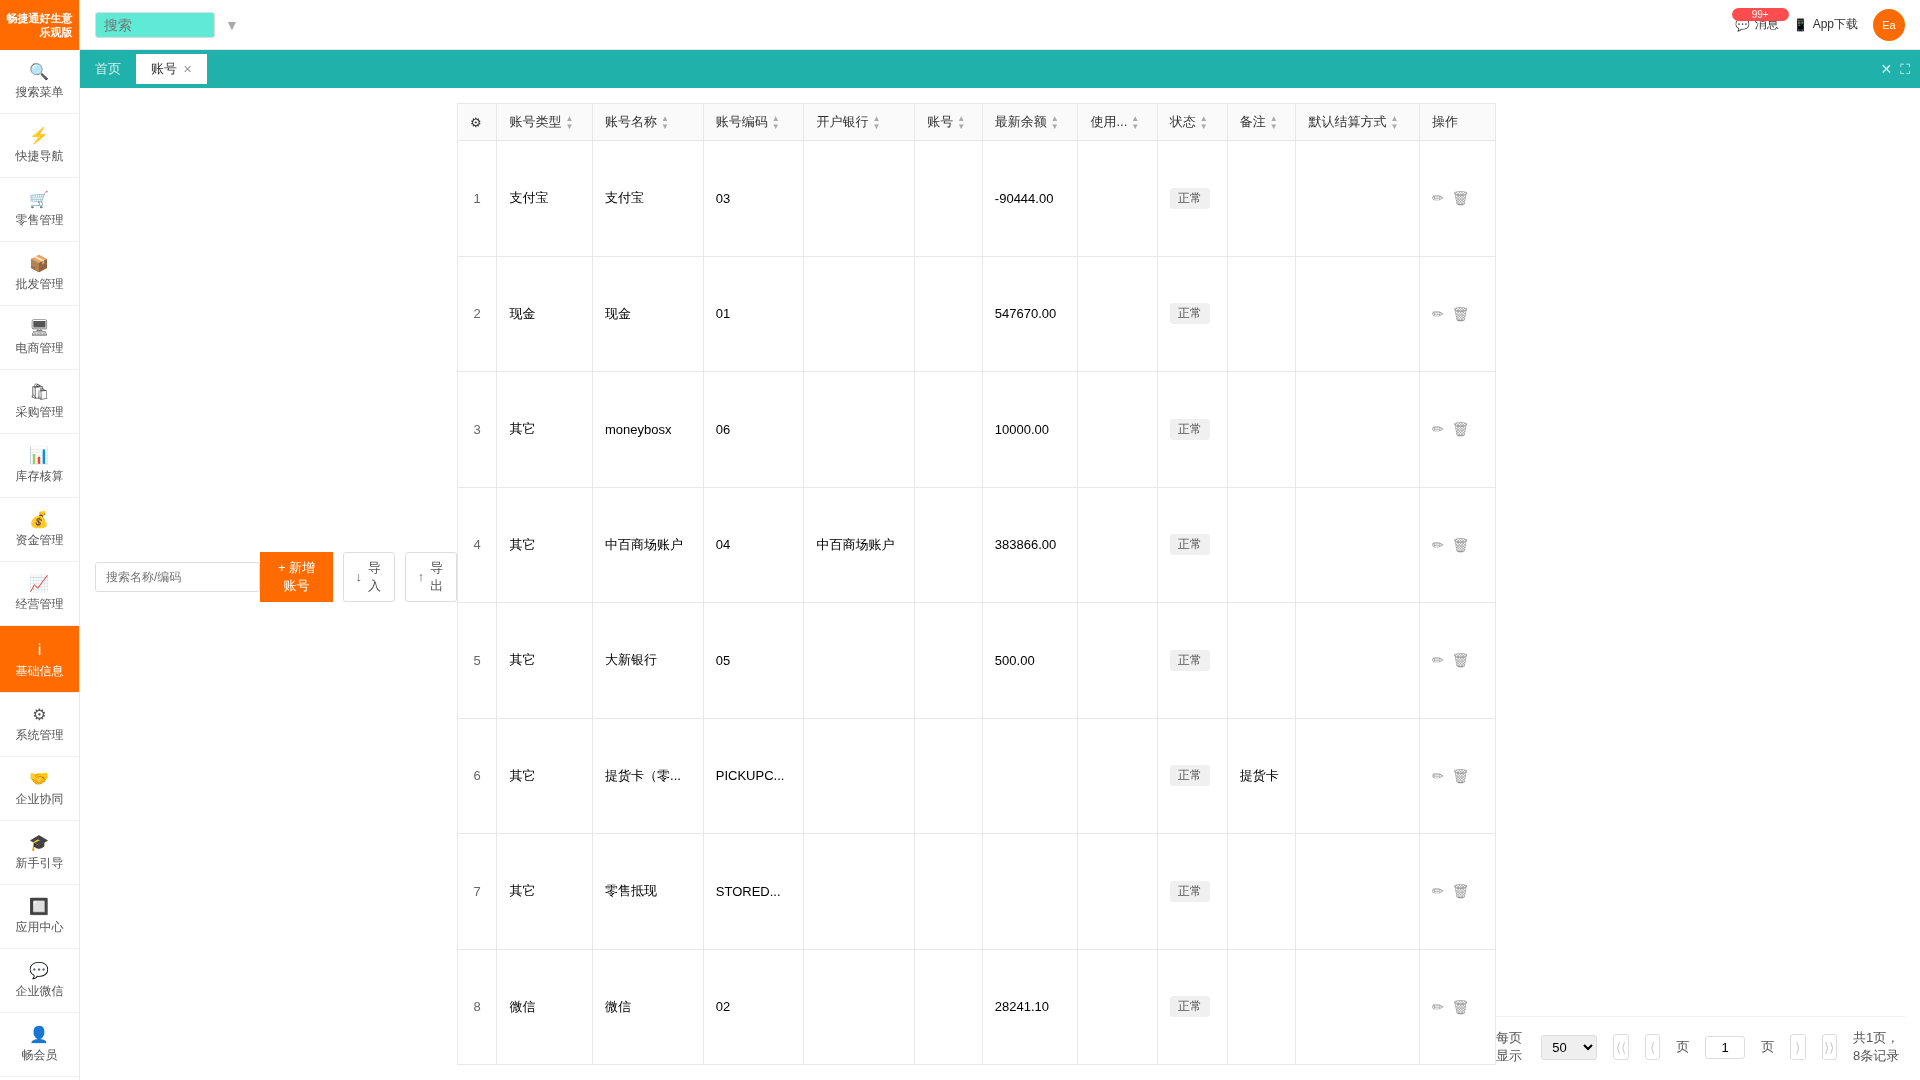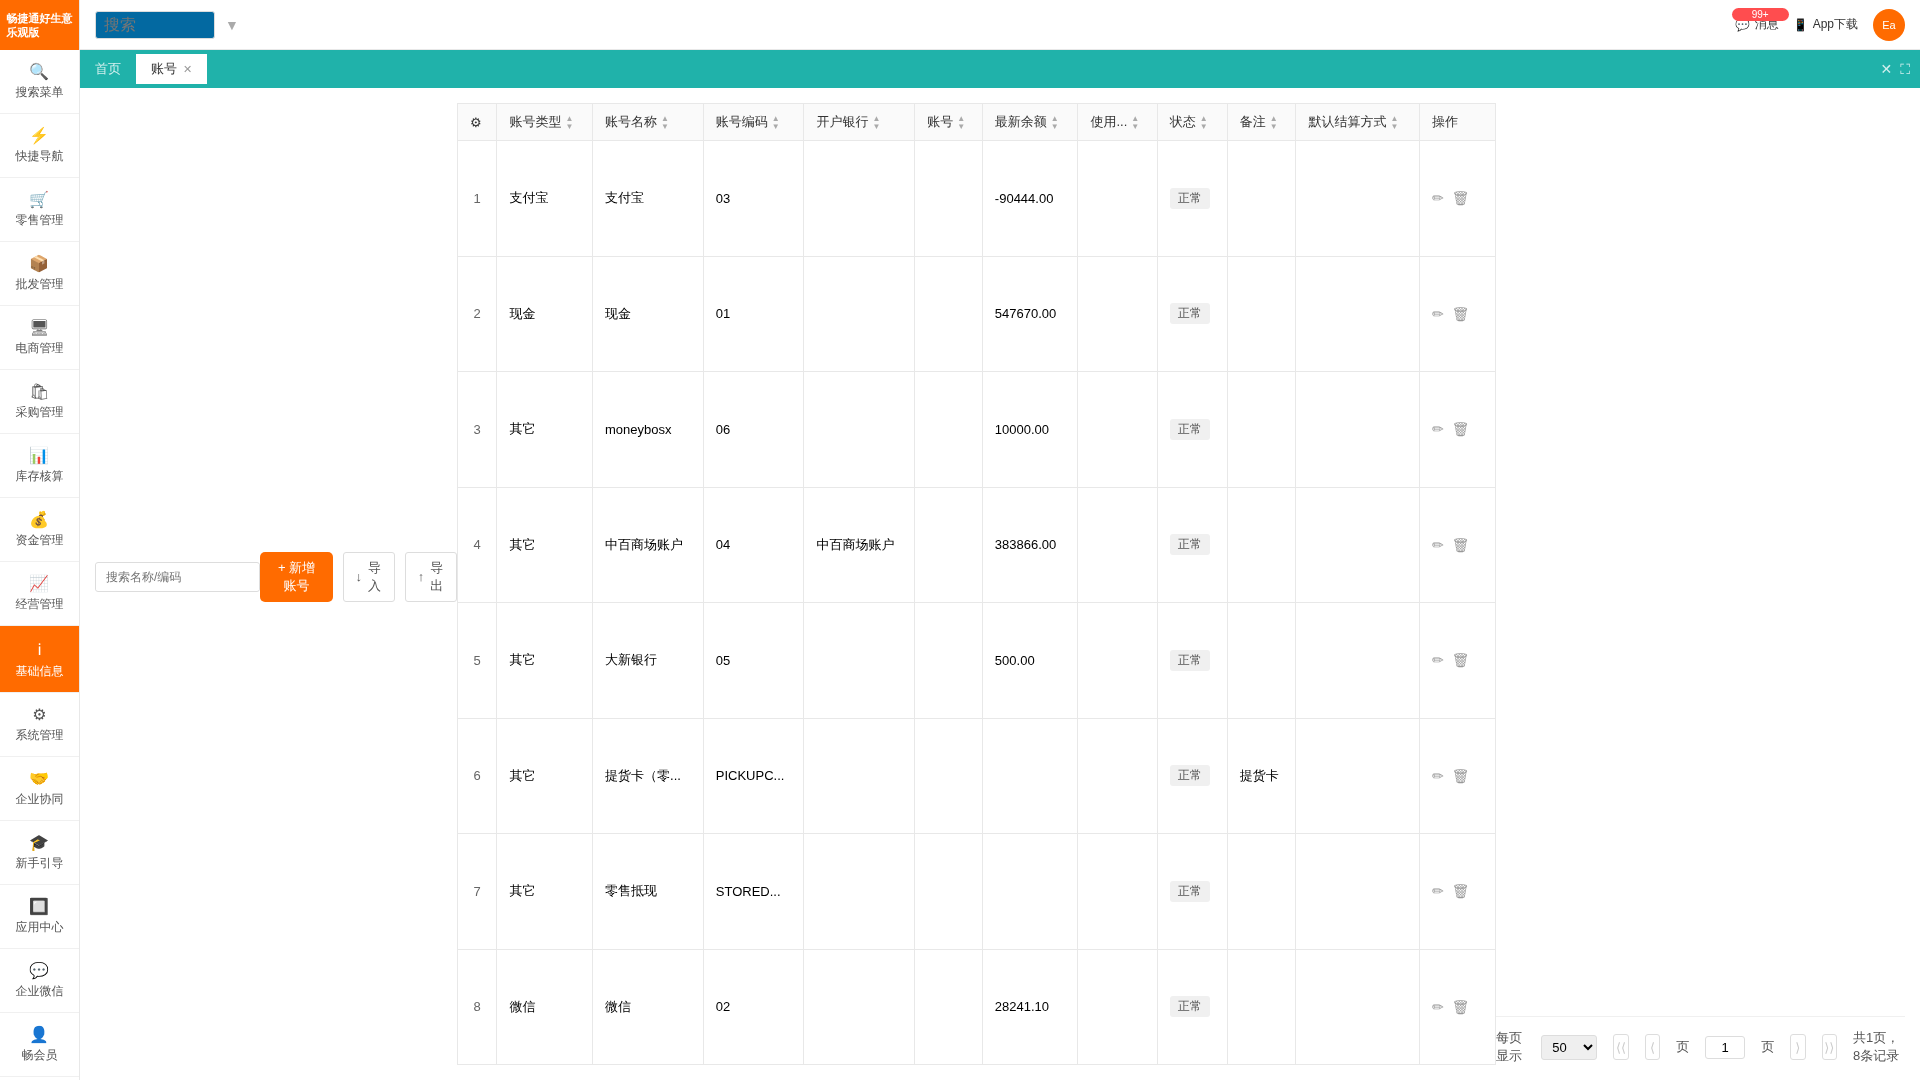"畅捷通好生意" .sidebar-logo-text { text-align: left -> right }
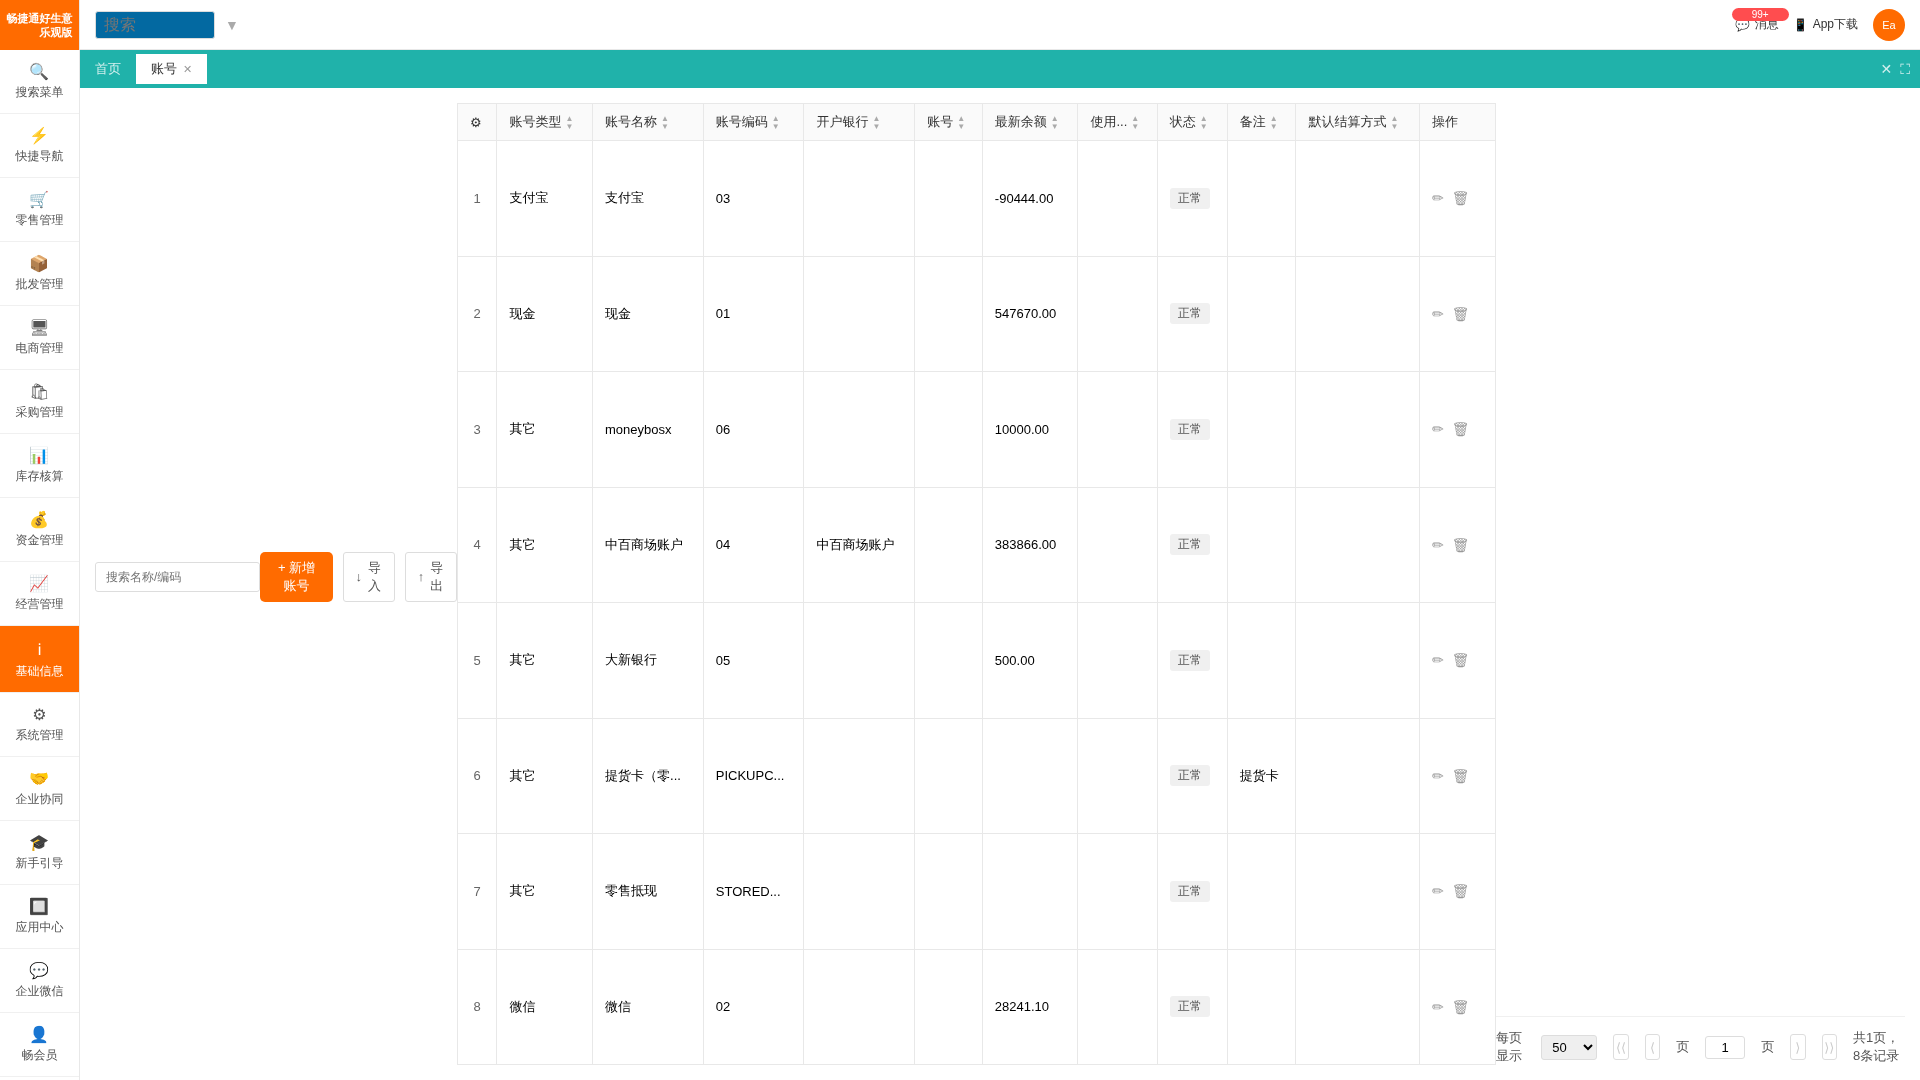"搜索" .top-search { background: #0369a1 -> #5eead4; font-size: 16px -> 14px }
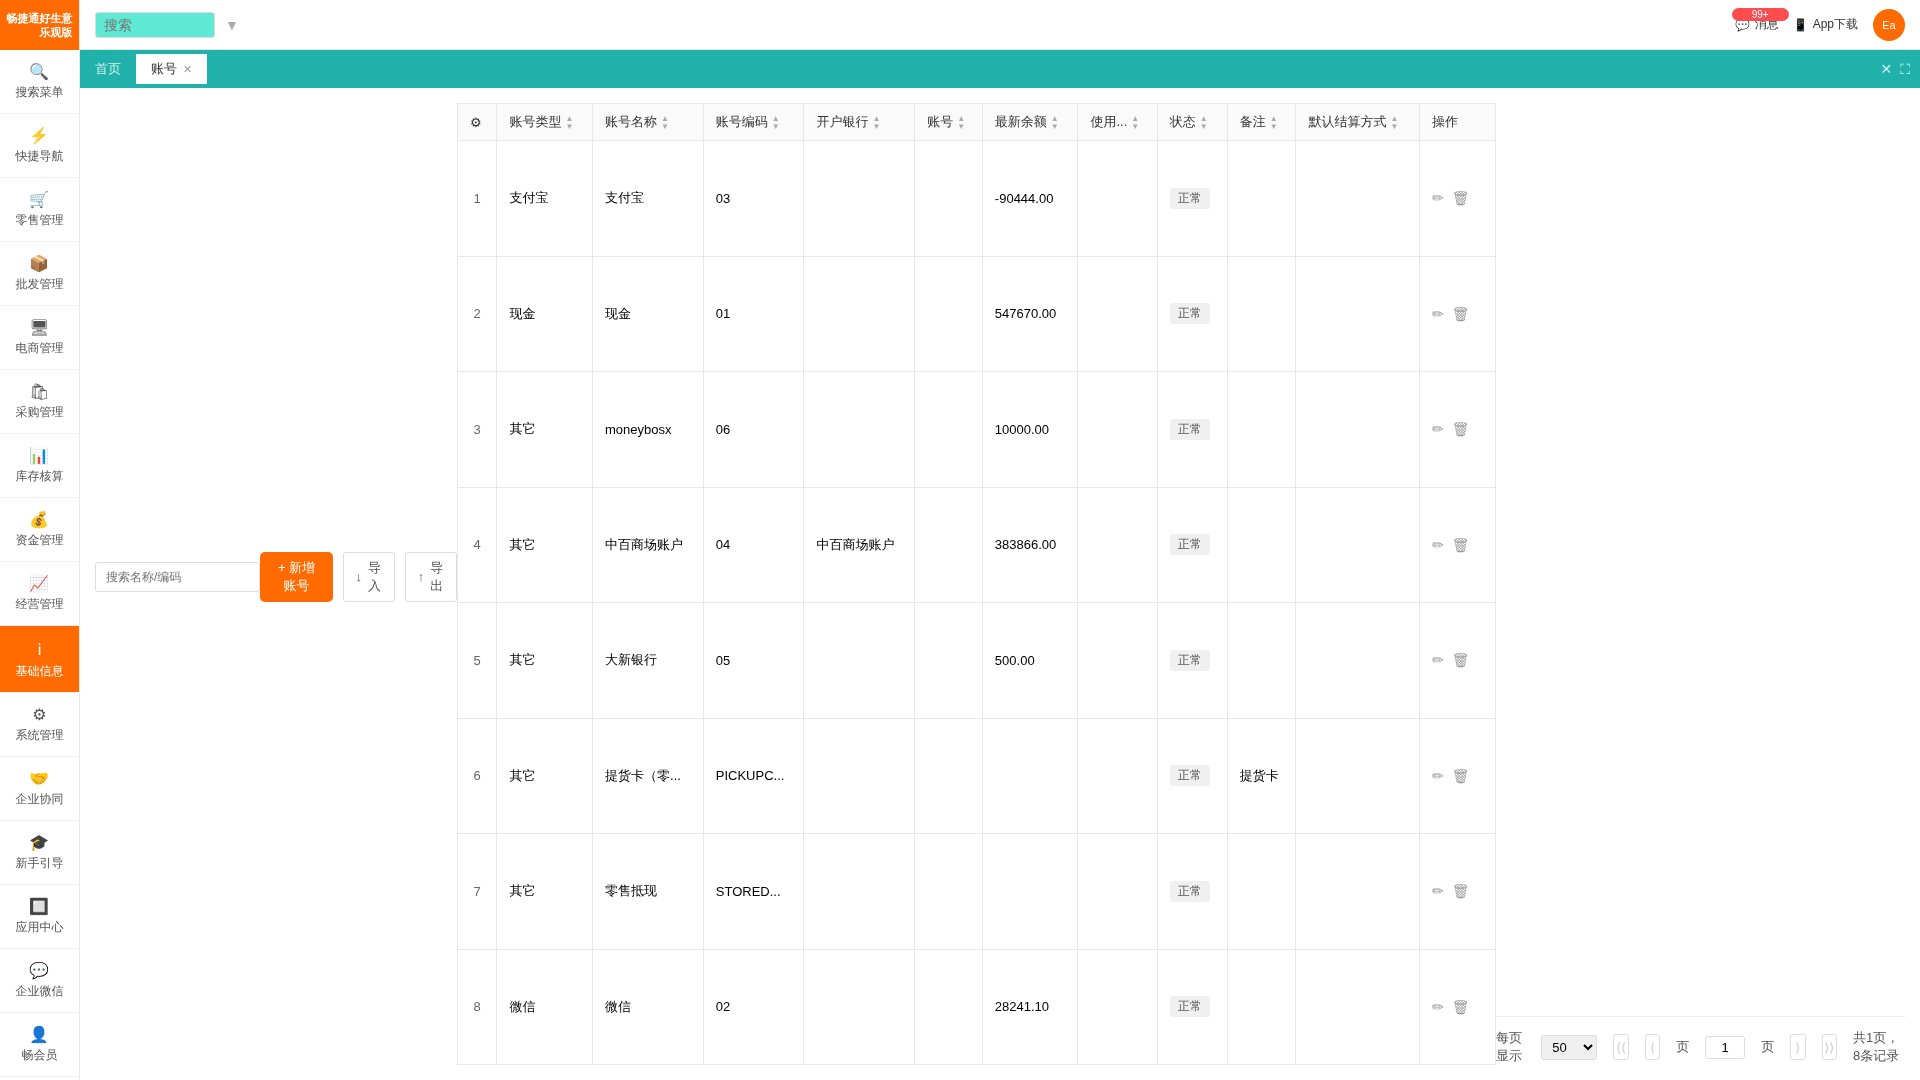"+ 新增账号" .btn-add { border-radius: 5px -> 0 }
